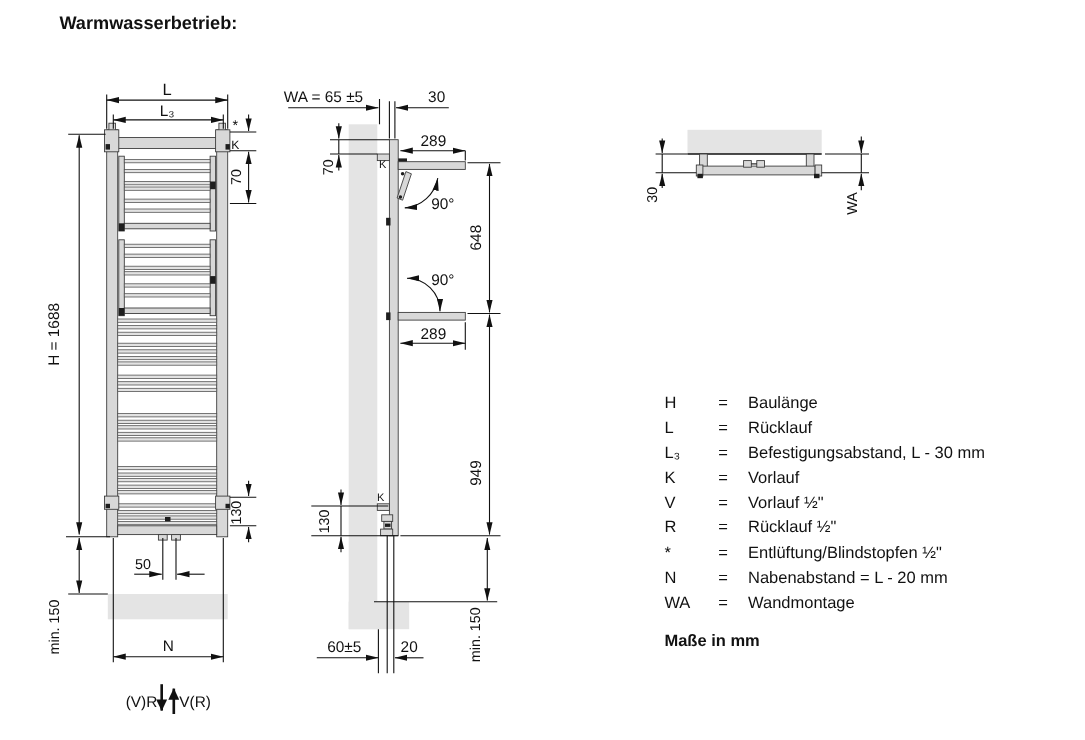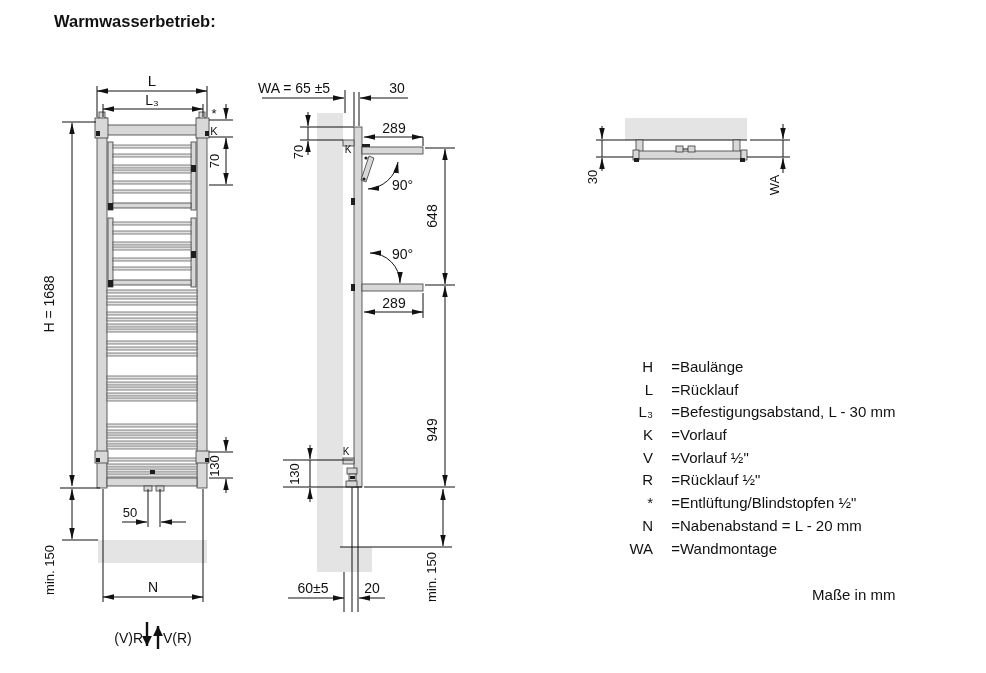"Warmwasserbetrieb:" .page { text-align: right -> none }
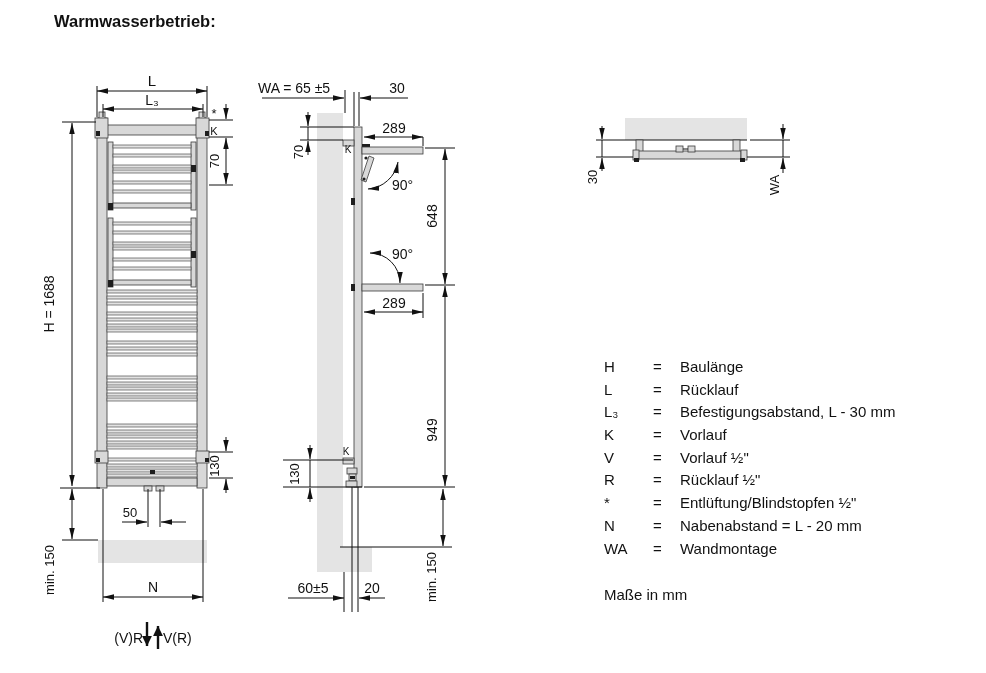"Maße in mm" .legend .note { font-weight: none -> bold; margin-top: 24px -> 12px }
